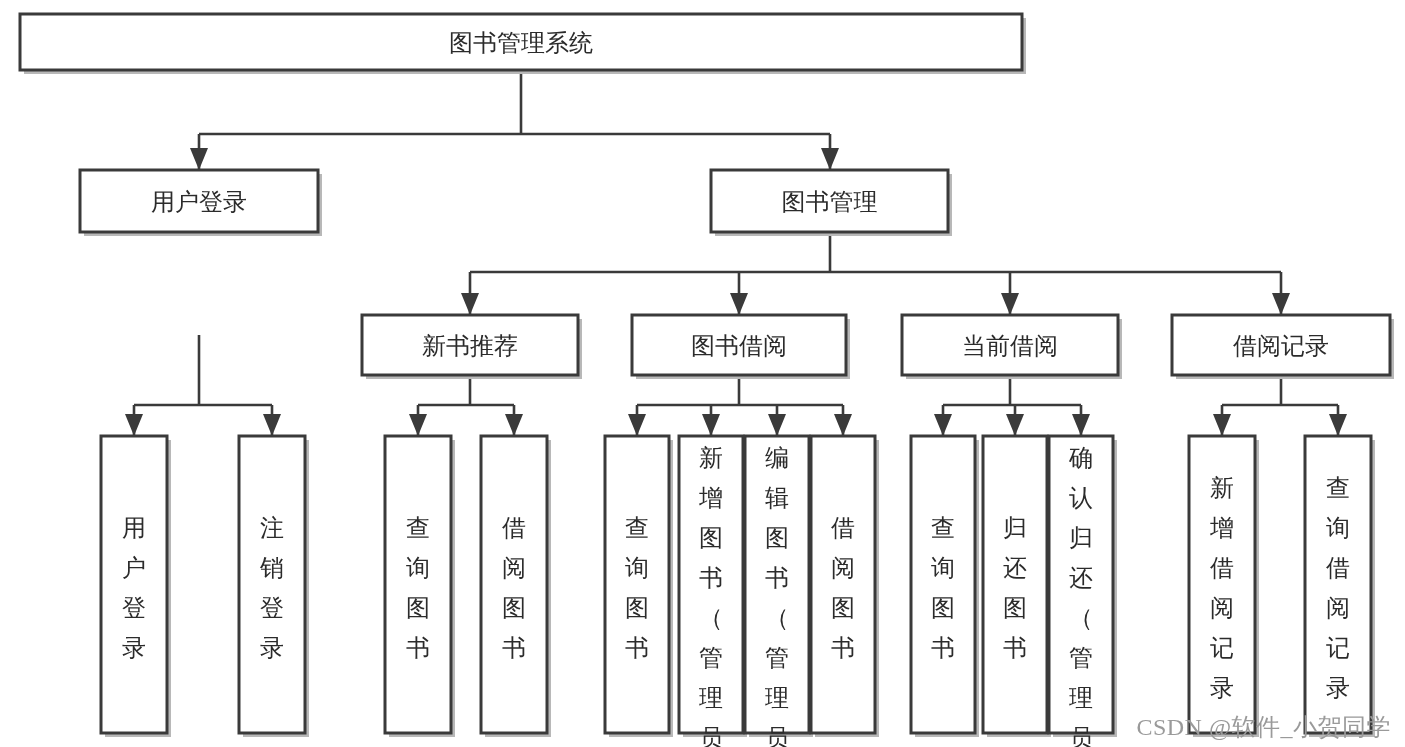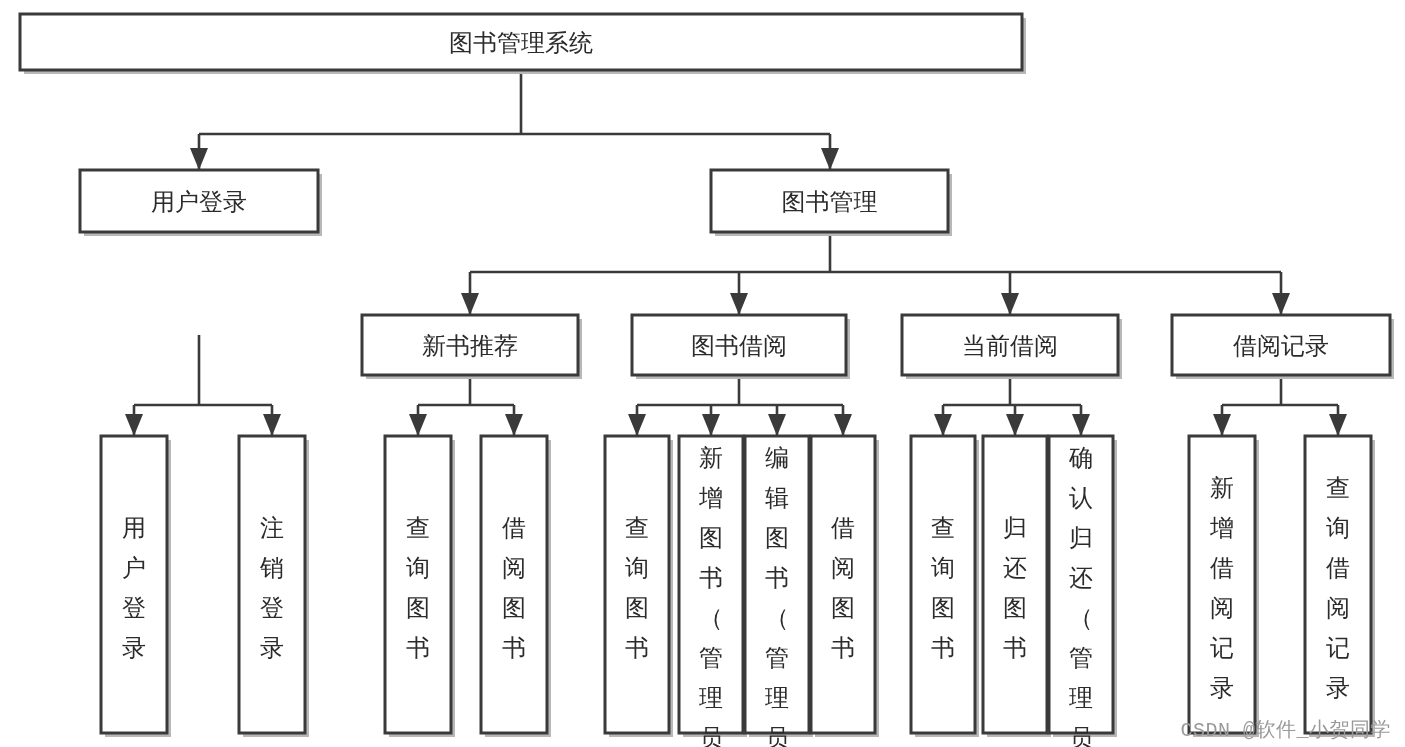"CSDN @软件_小贺同学" .watermark { font-family: Liberation Mono, monospace -> Liberation Serif, serif; font-size: 20px -> 24px }
